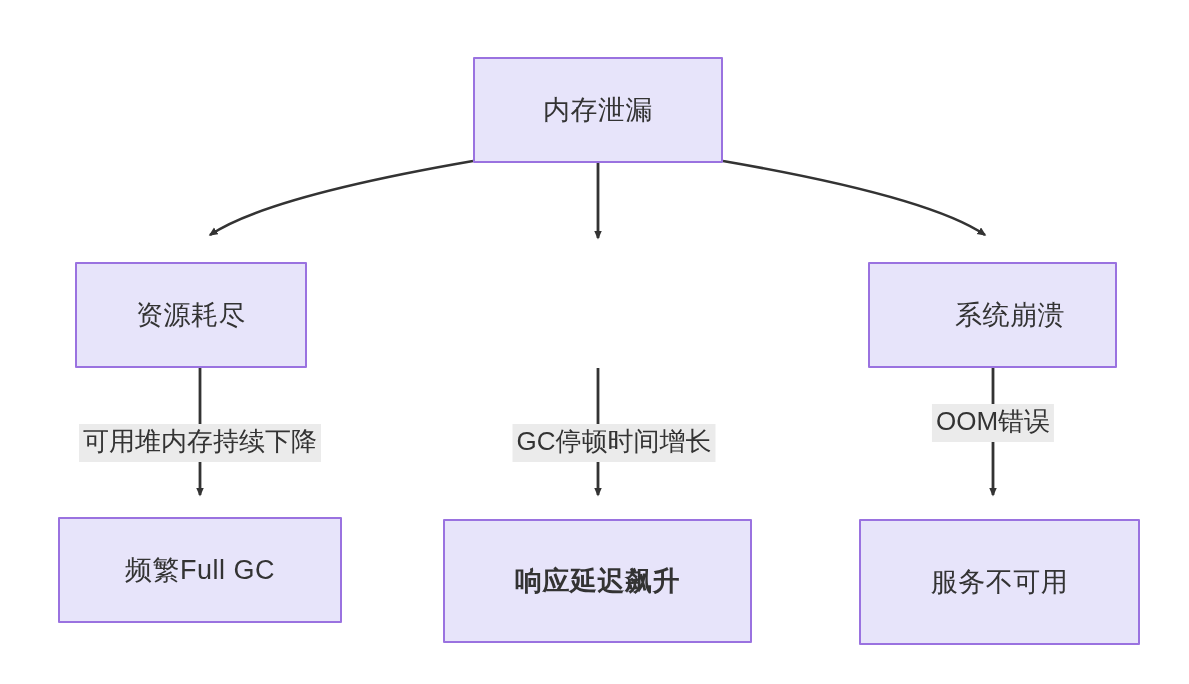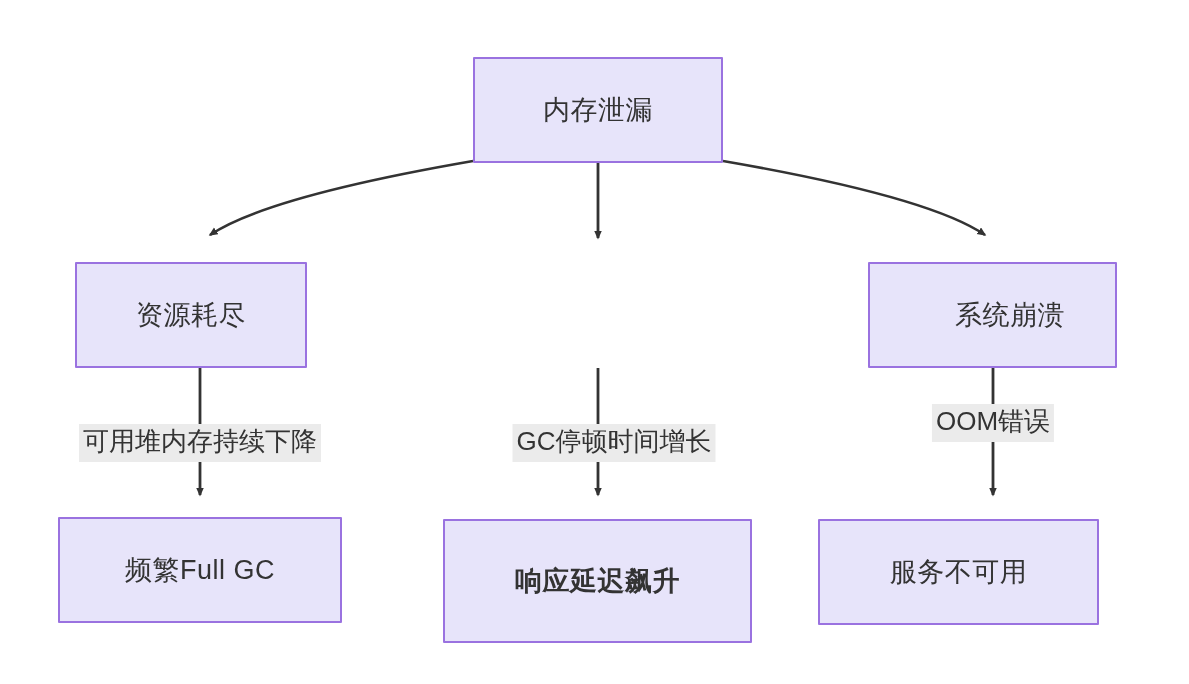"服务不可用" div.node { height: 106px -> 126px; left: 818px -> 859px }
